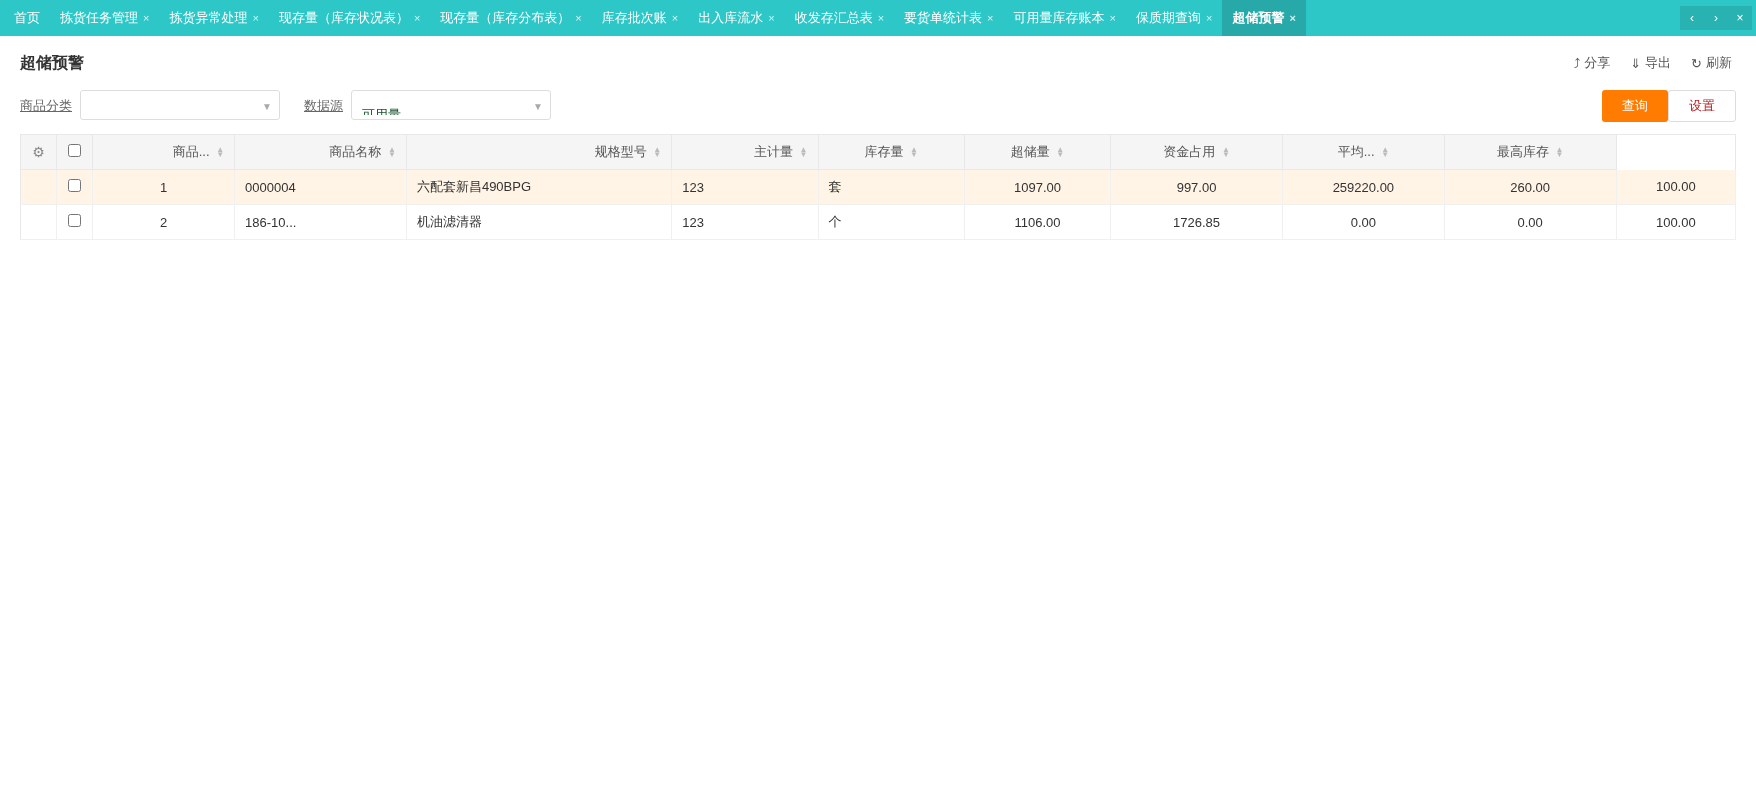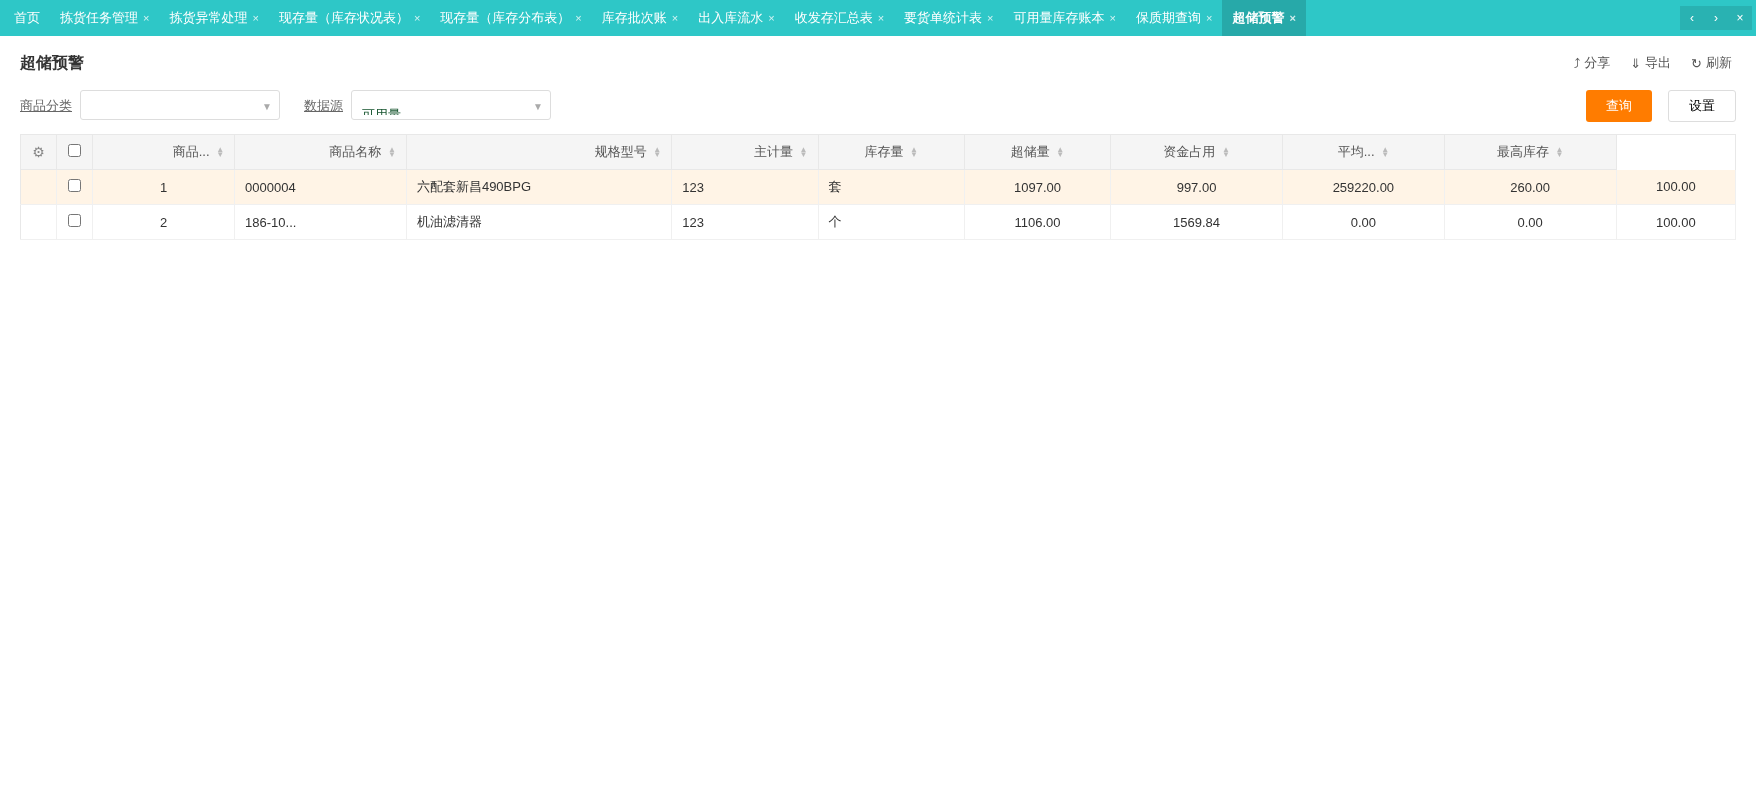"查询" .filter-actions { gap: 16px -> 0 }
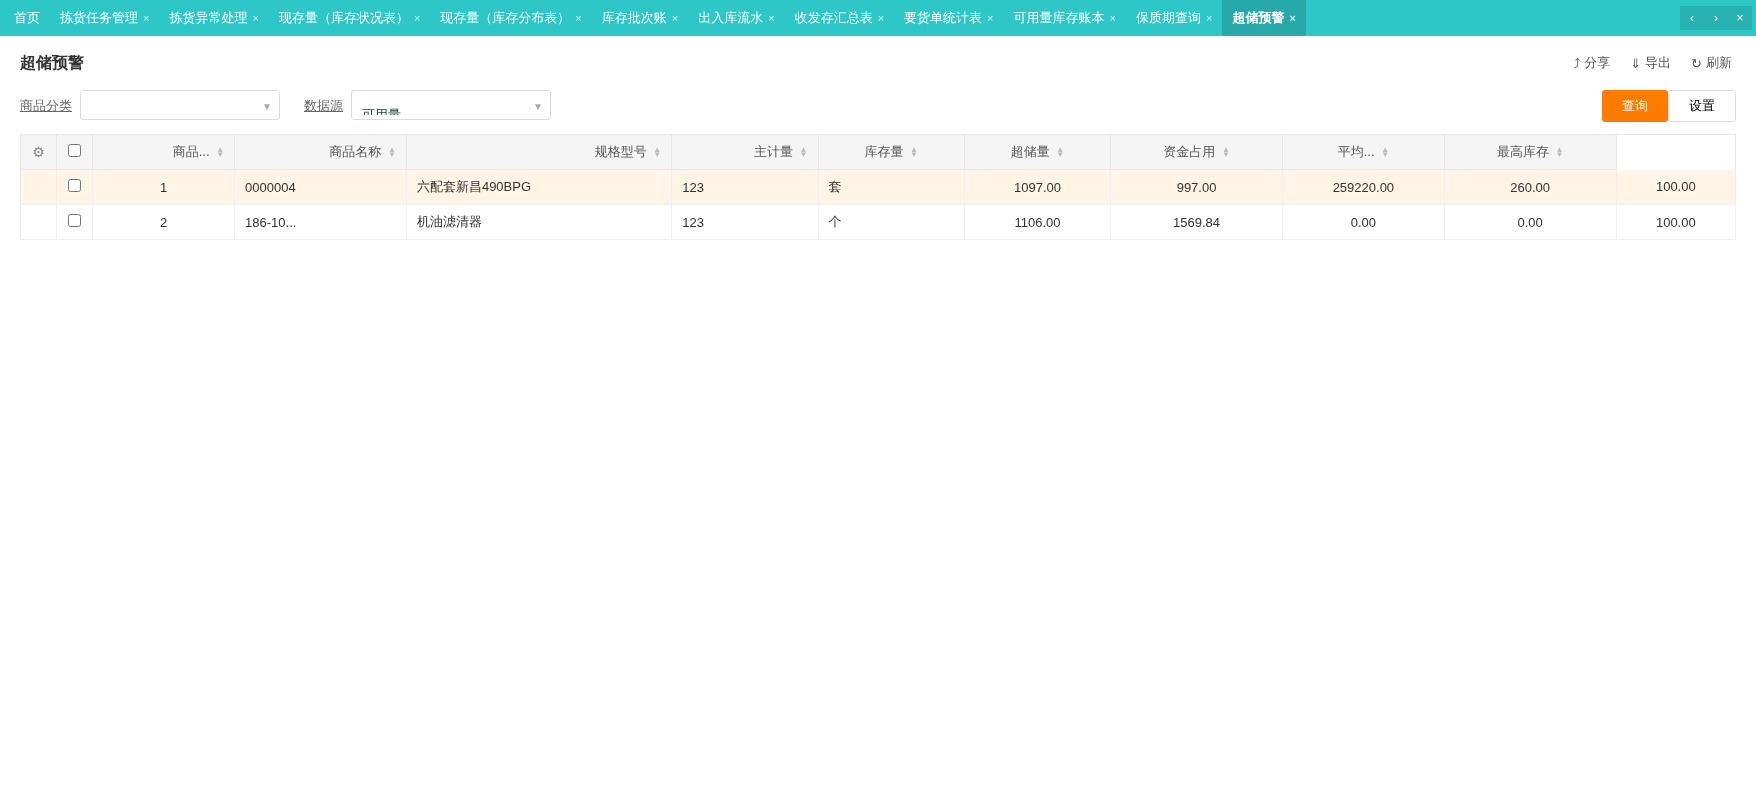"设置" .btn-settings { color: #000000 -> #b91c1c }
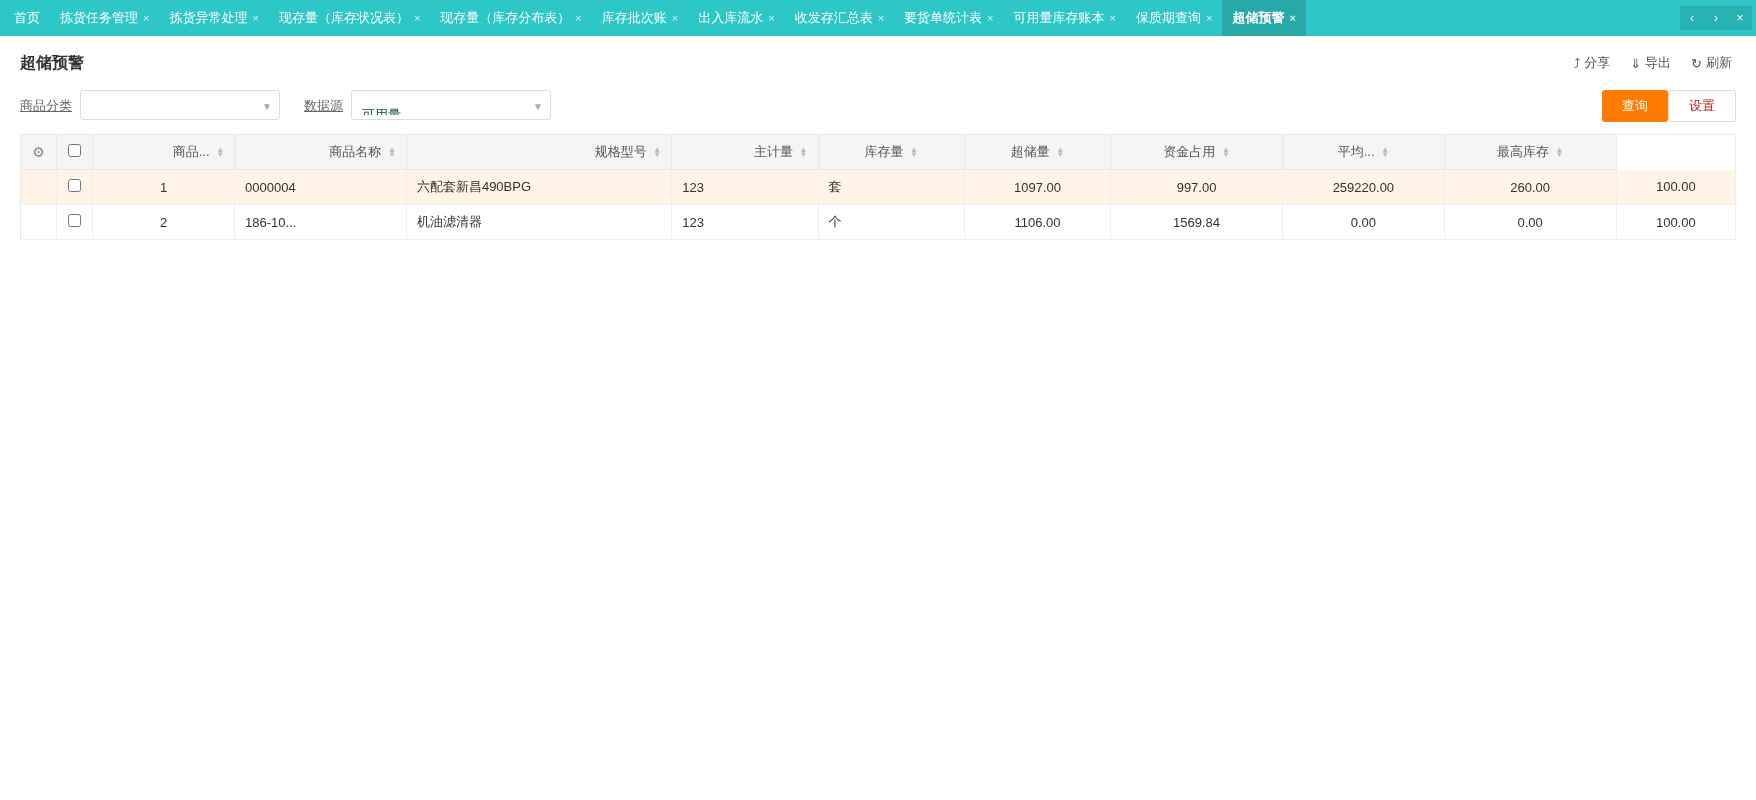"1569.84" td.col-num { text: 1569.84 -> 1726.85 }
